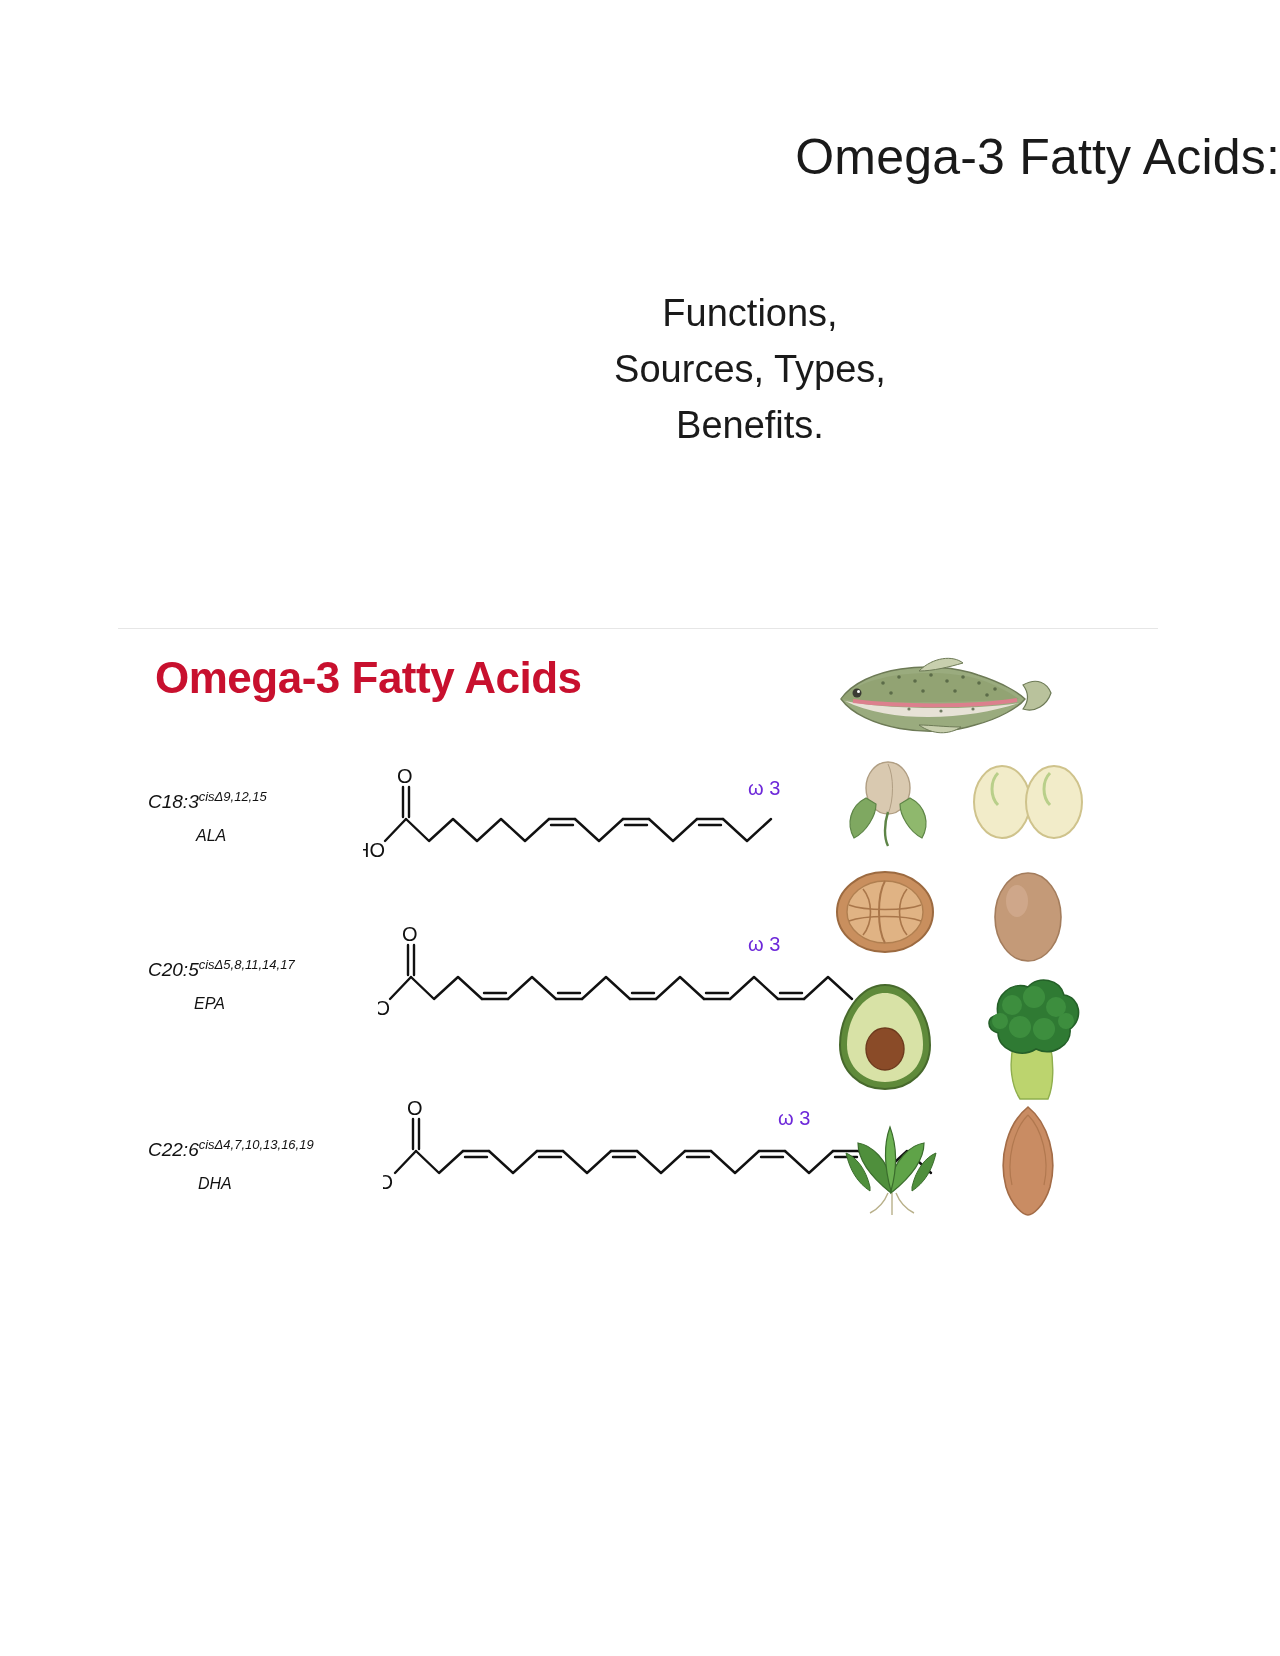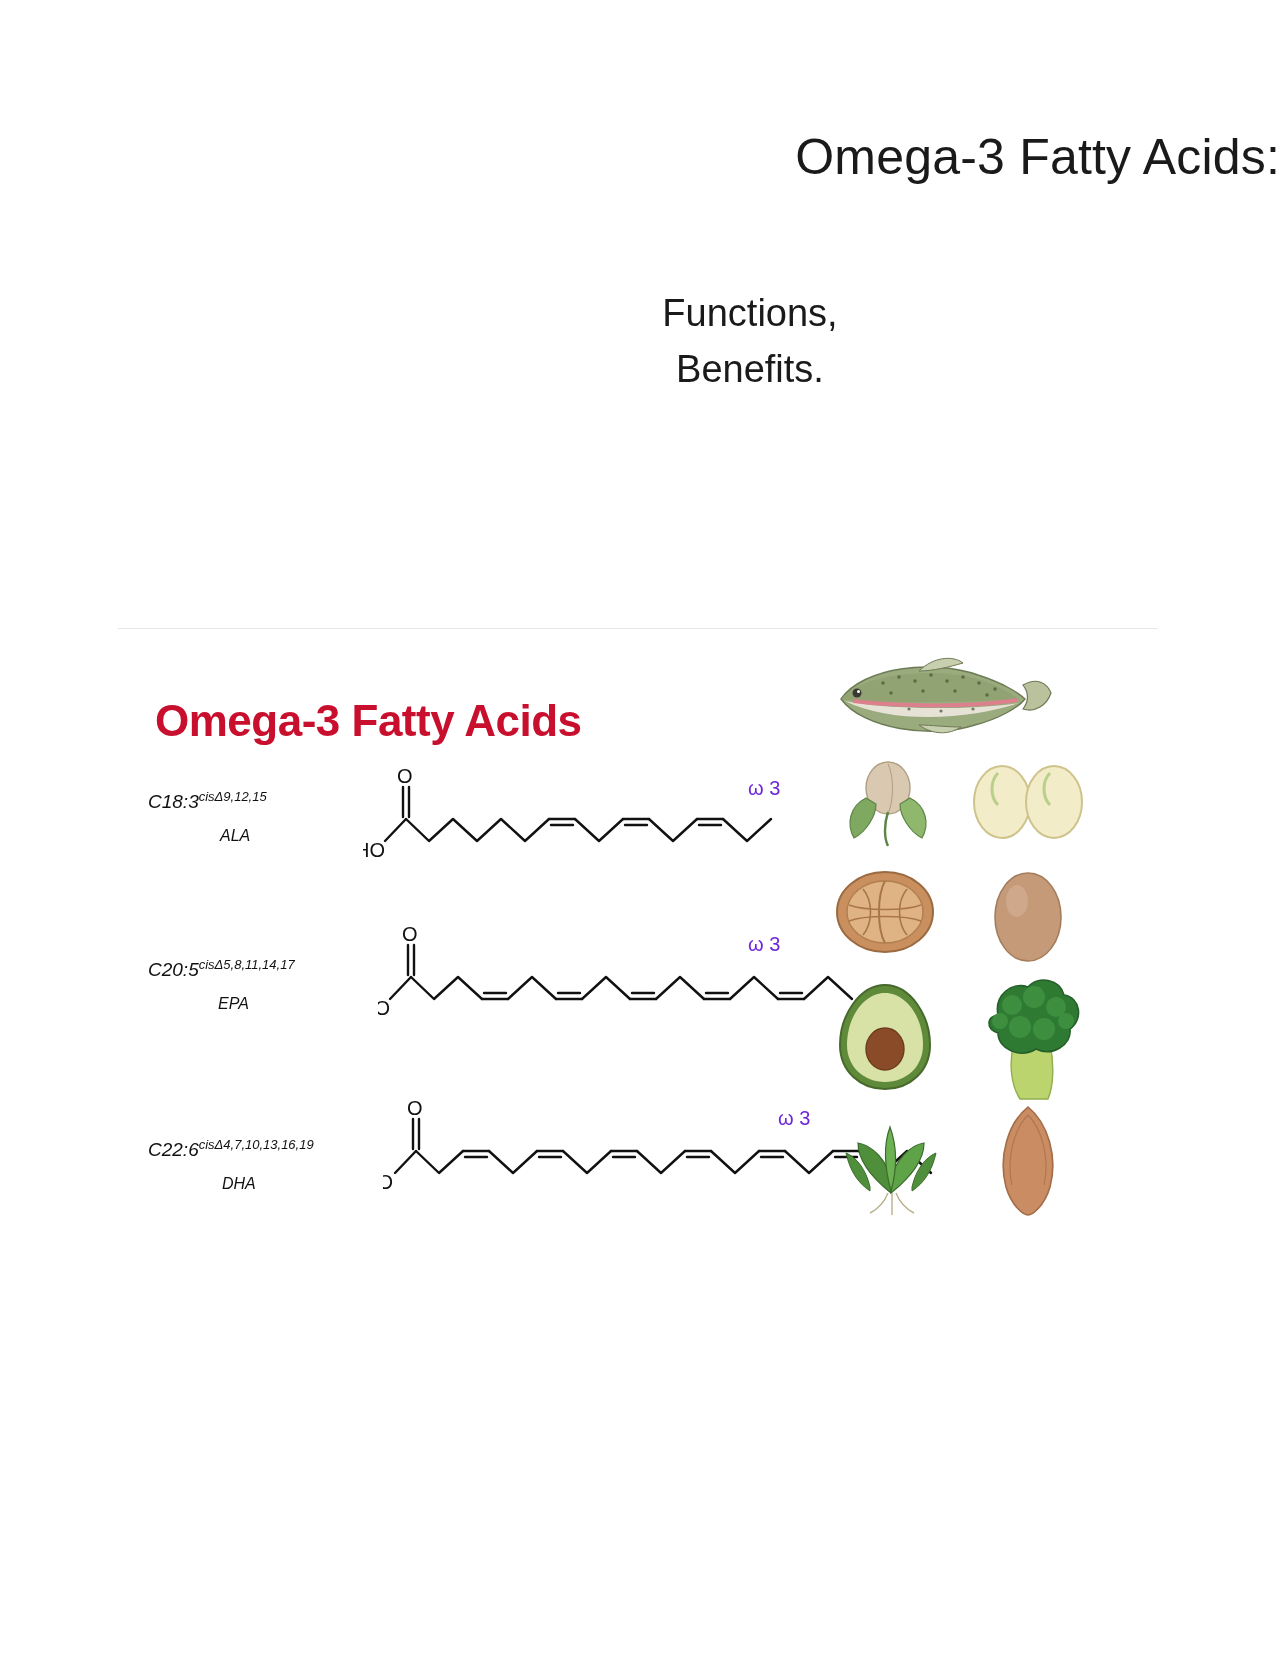"Sources, Types," div { html: none -> <div>Sources, Types,</div> }
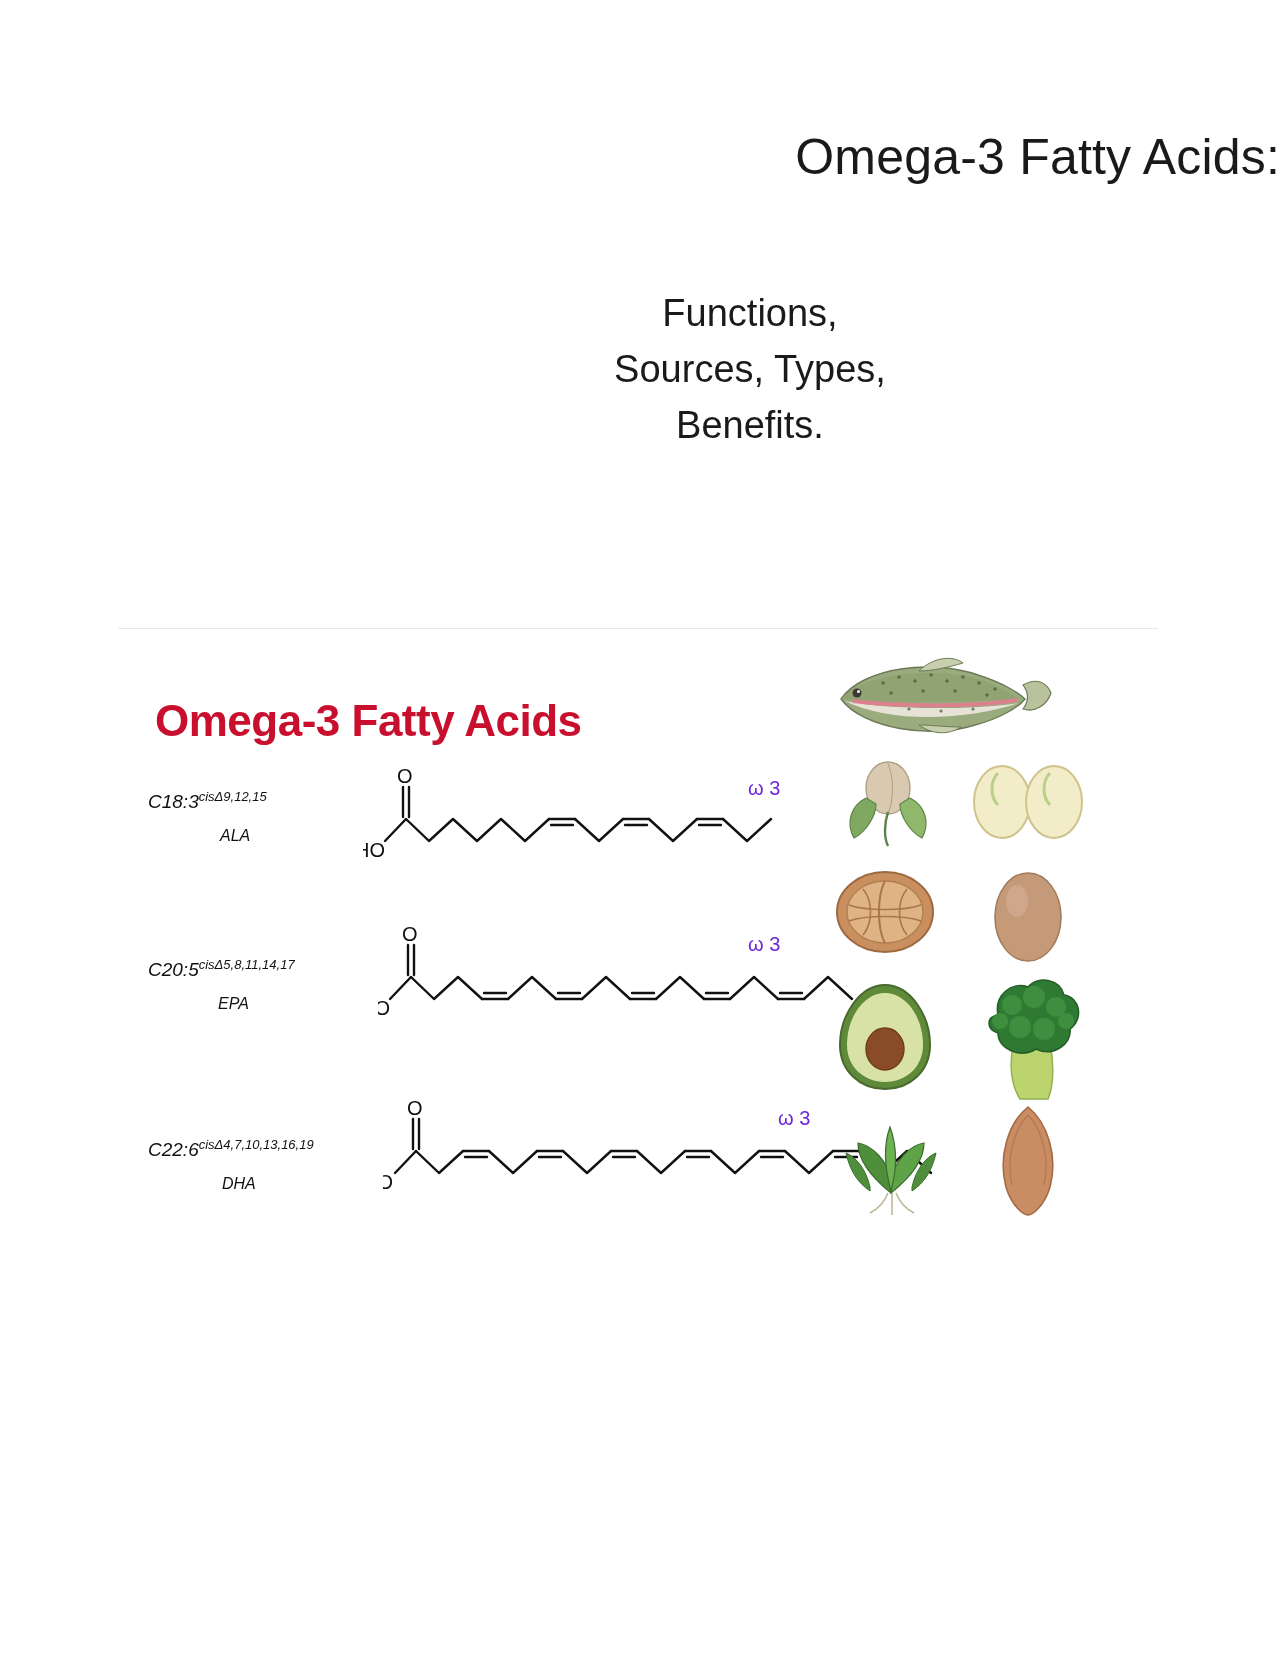"Omega-3 Fatty Acids" .fig-title { margin-top: 43px -> none }
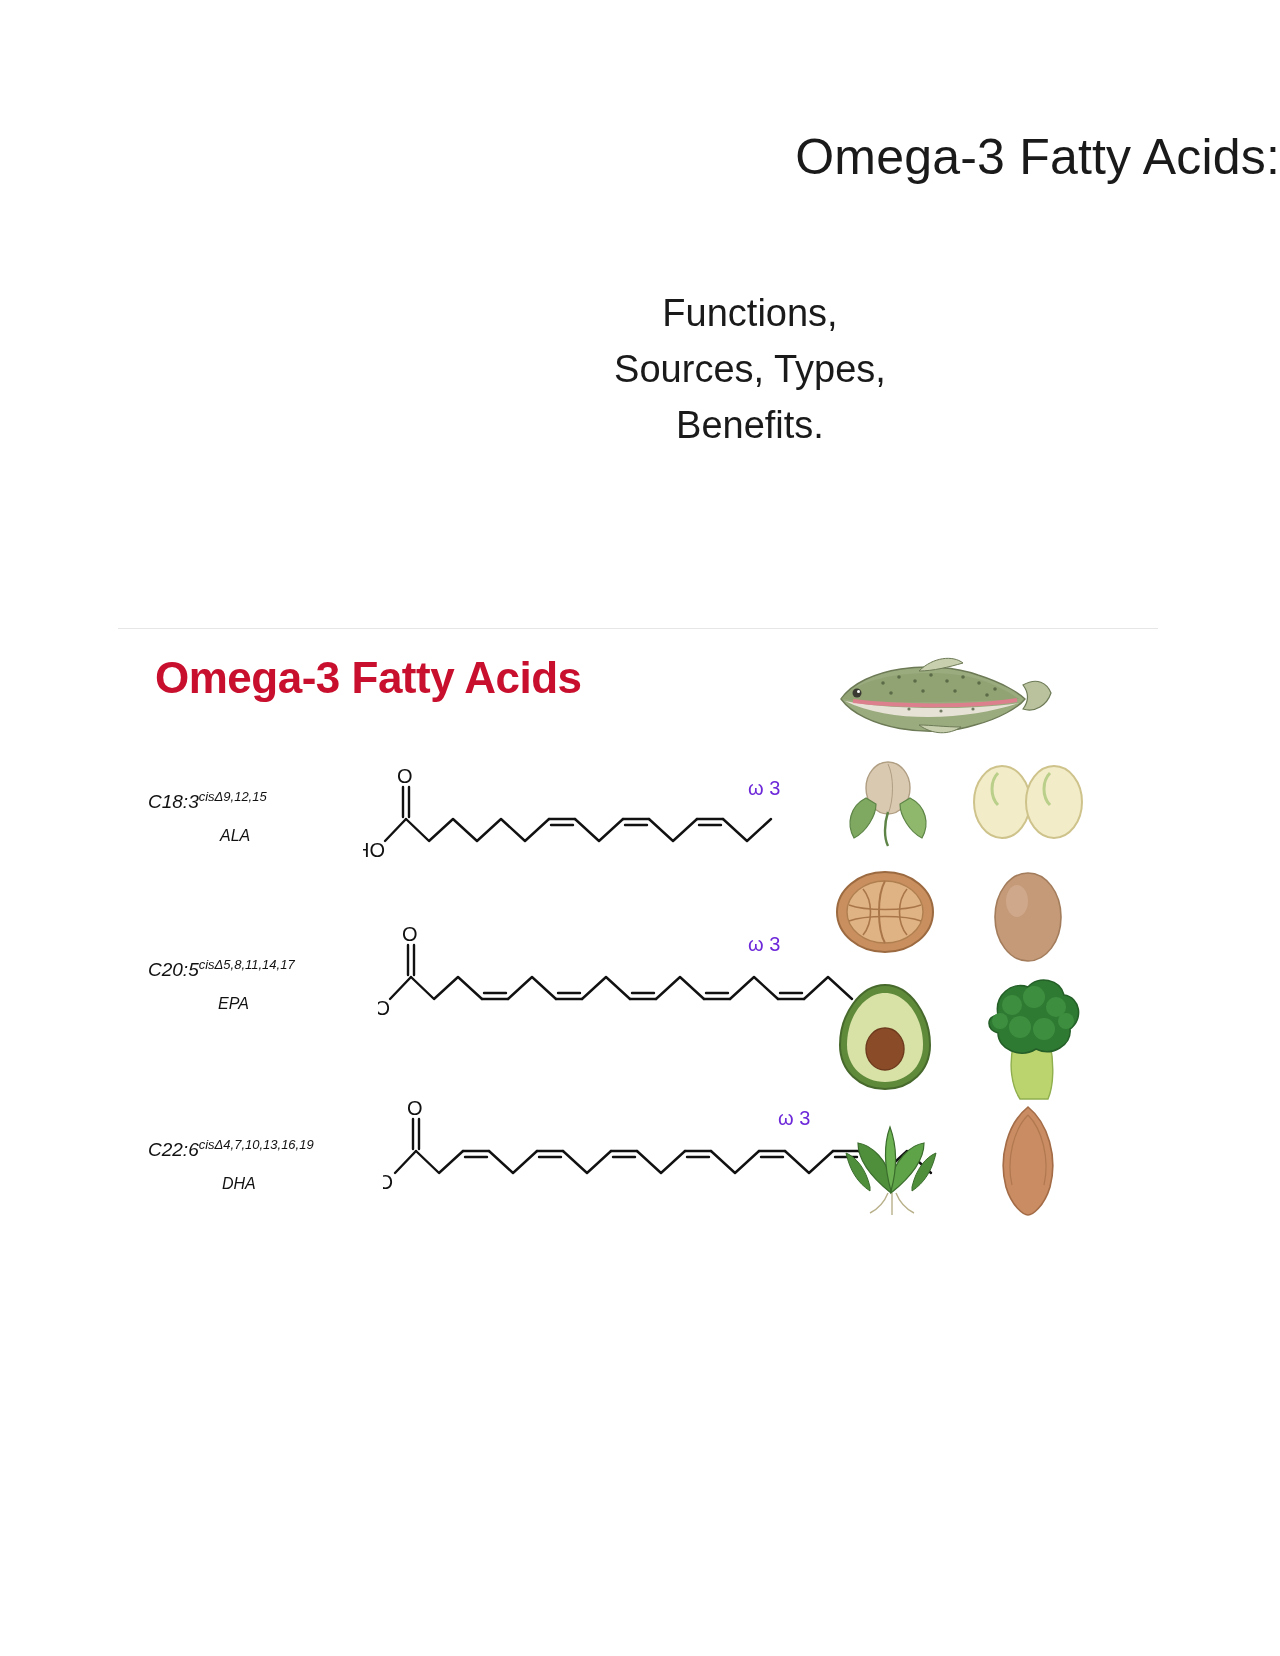"ALA" .lipid-abbr { margin-left: 24px -> none }
